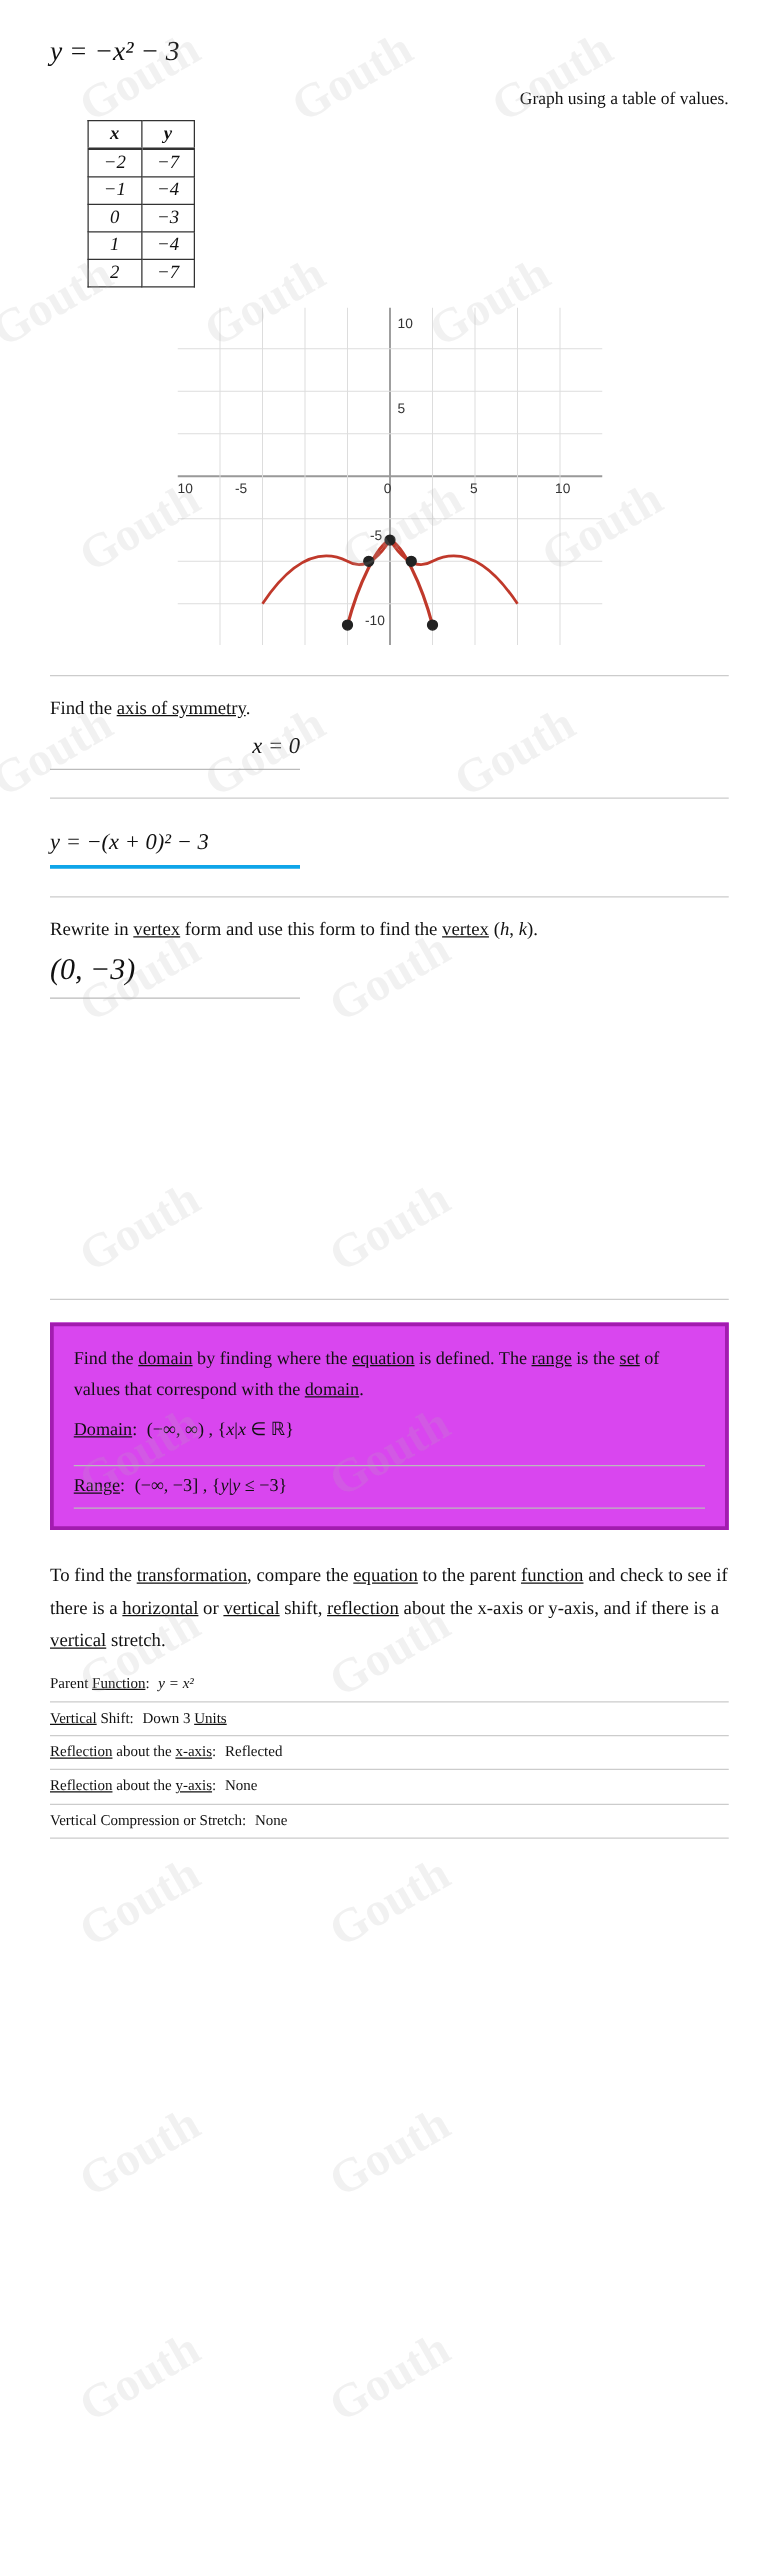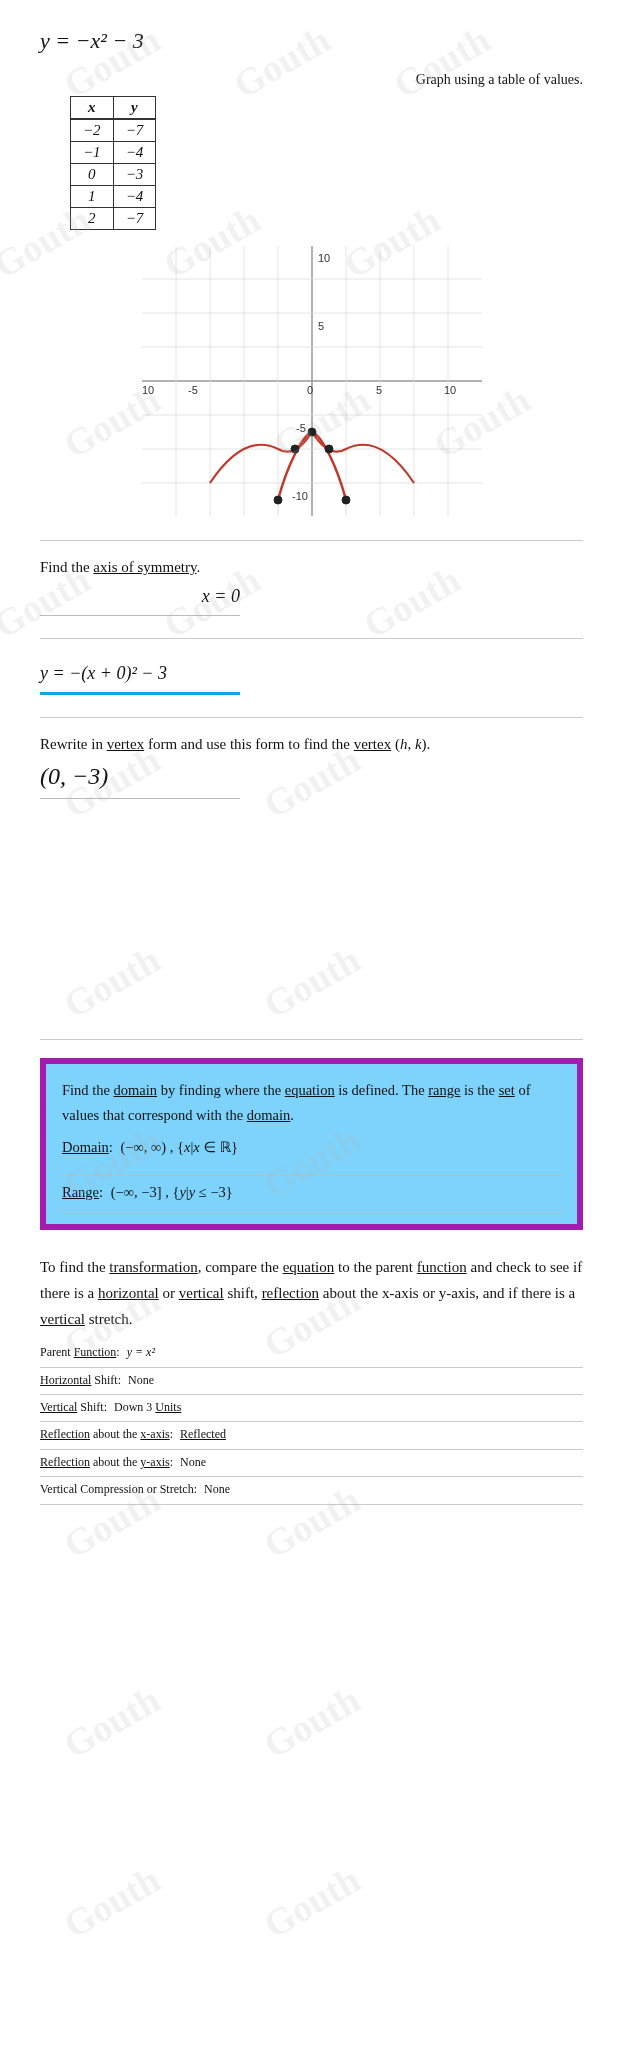"Find the domain by finding" .domain-range-box { background: #7dd3fc -> #d946ef; border: 6px solid #a21caf -> 3px solid #a21caf }
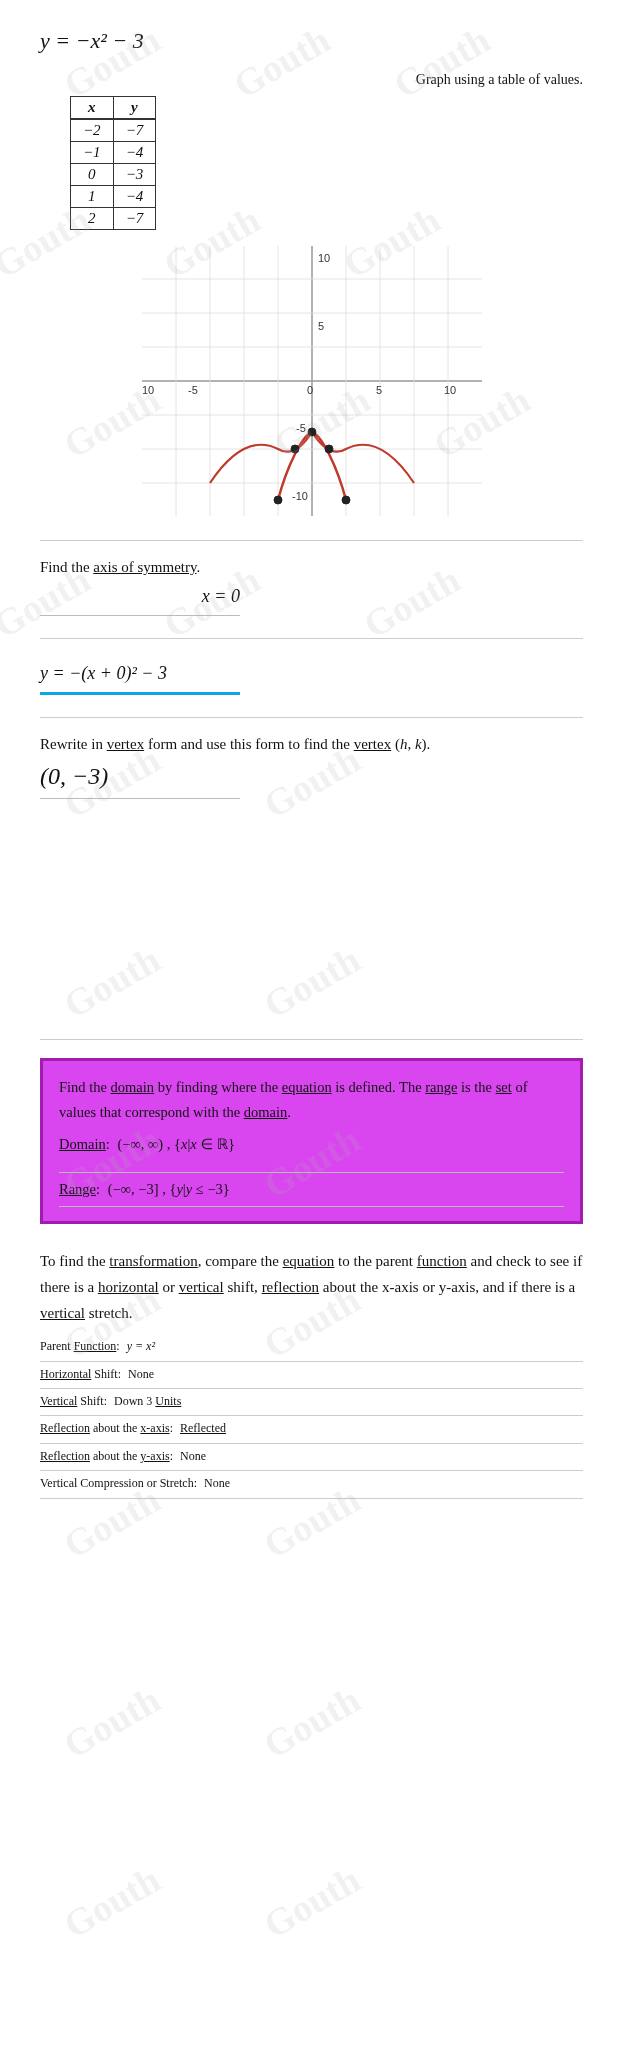"Horizontal Shift: None" div.transform-item { html: <div> <span><span>Horizontal</span> Shift:</span> <span>None</span> </div> -> none }
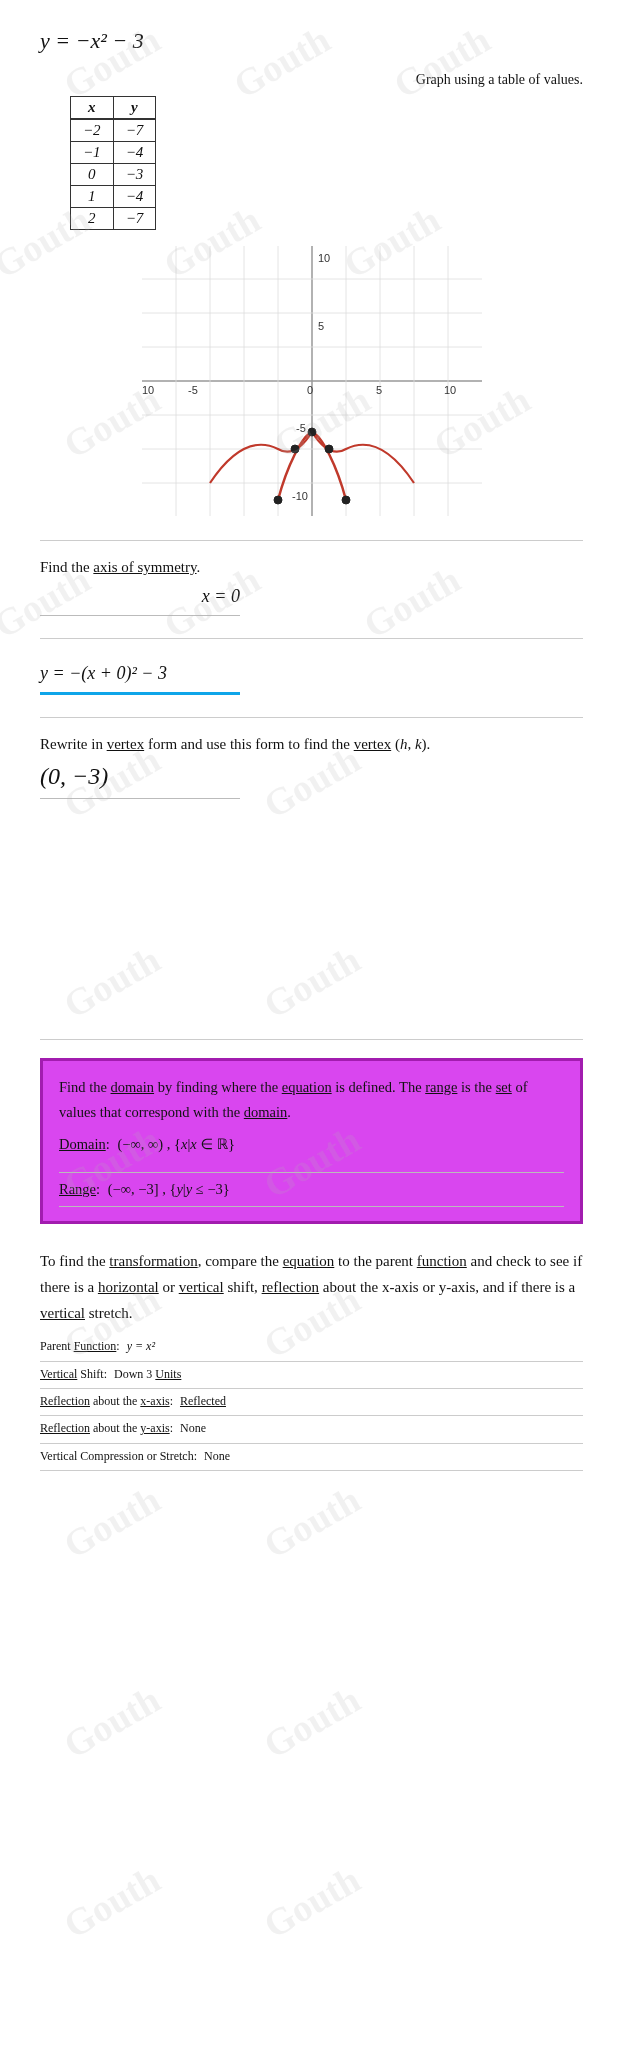"Reflected" span { text-decoration: underline -> none }
